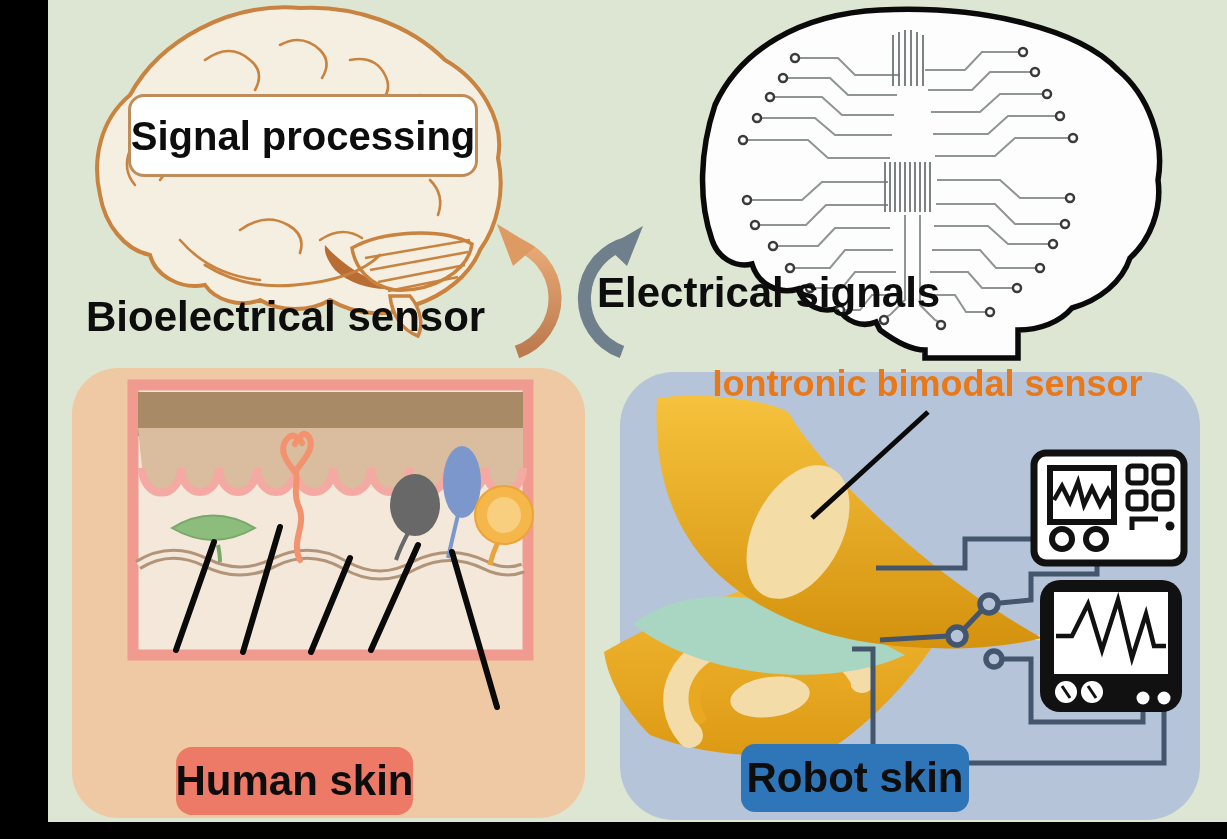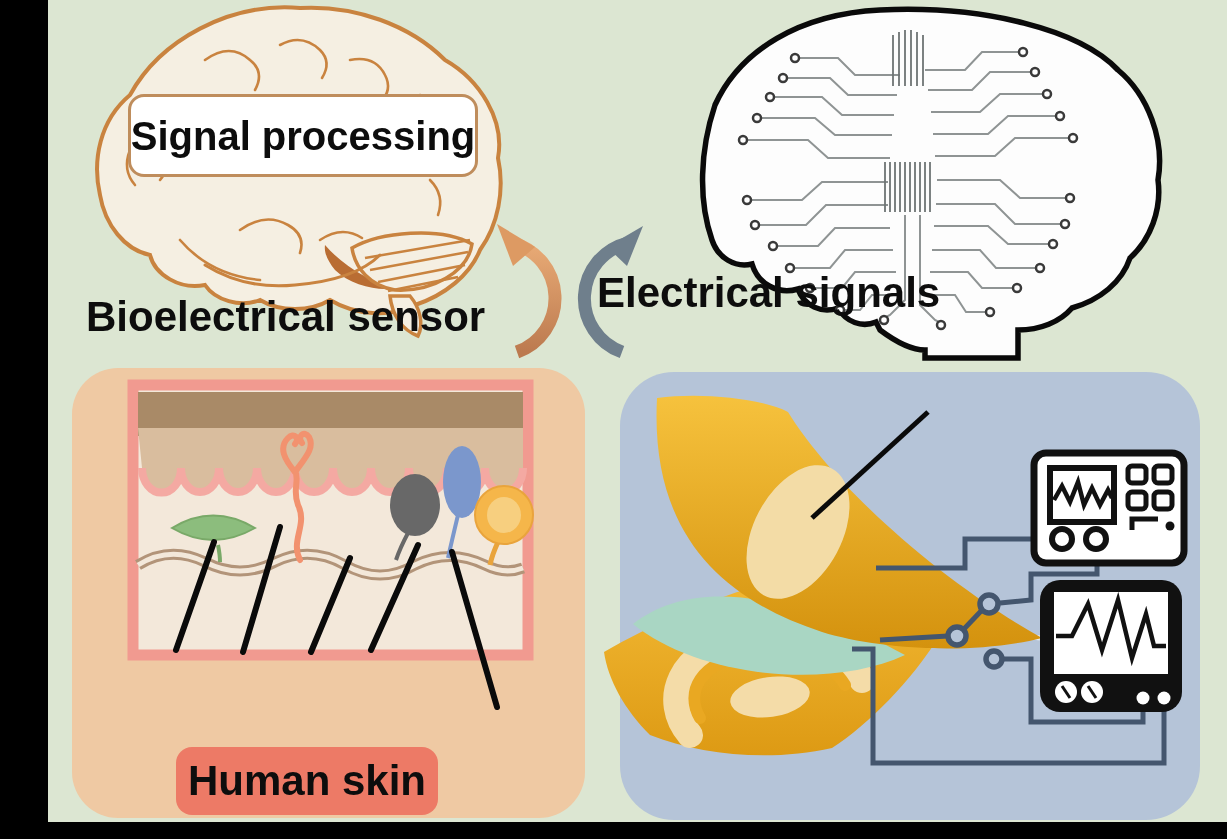"Iontronic bimodal sensor" div.lbl { html: none -> <div> <span>Iontronic bimodal sensor</span> </div> }
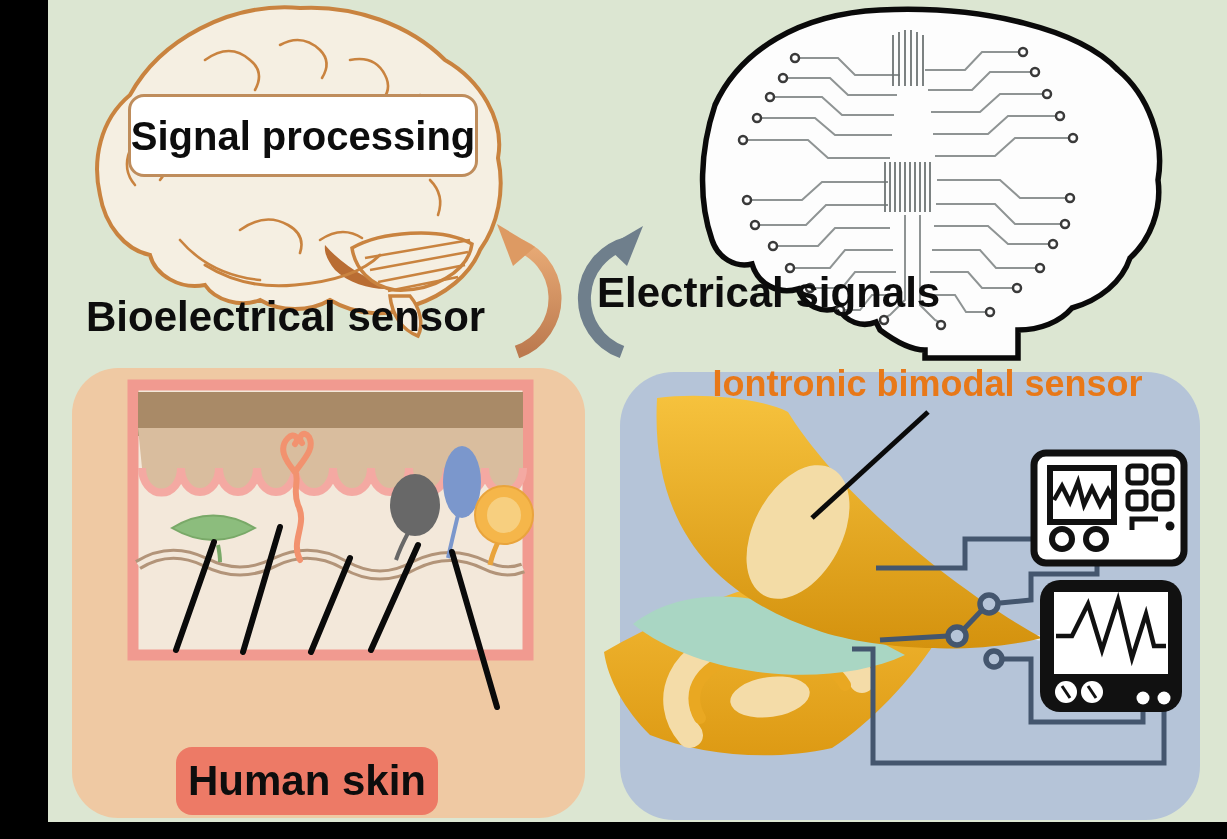"Human skin" .box-human { width: 262px -> 237px }
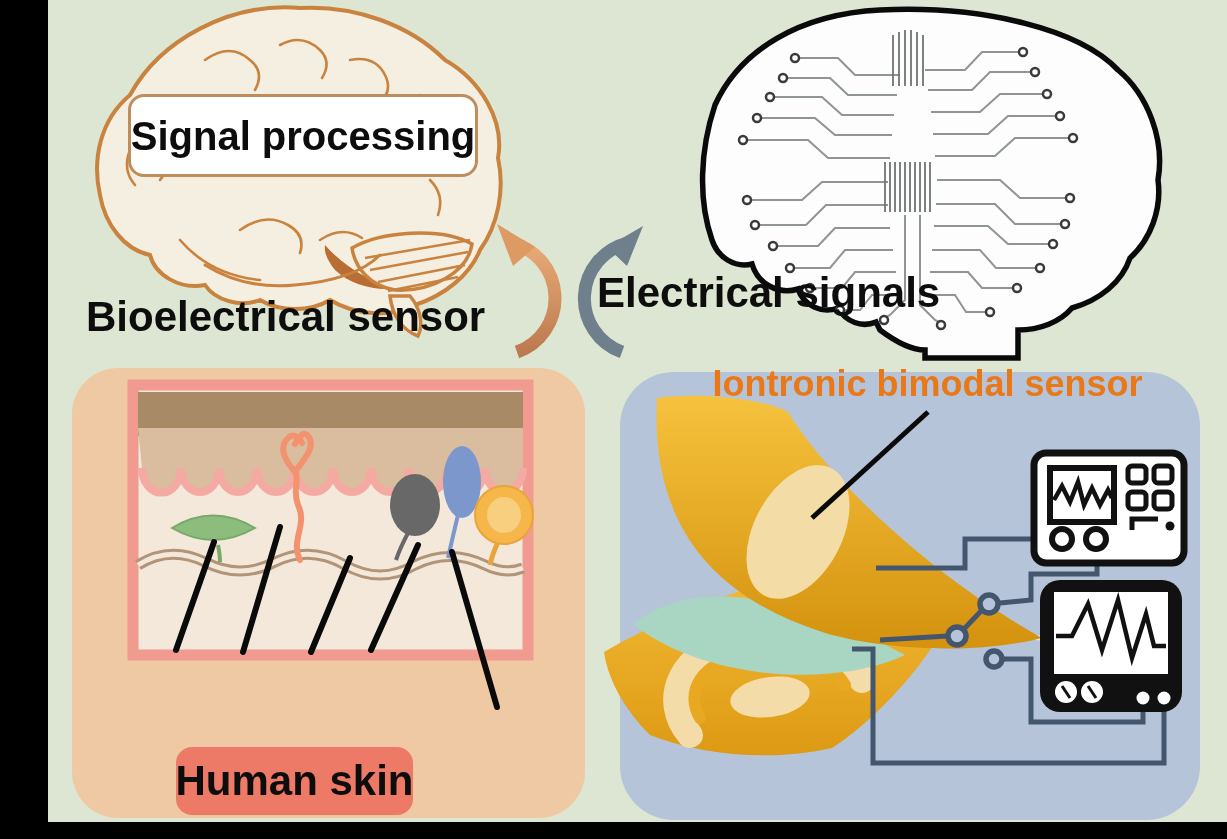"Robot skin" div.lbl { html: none -> <div> <span>Robot skin</span> </div> }
